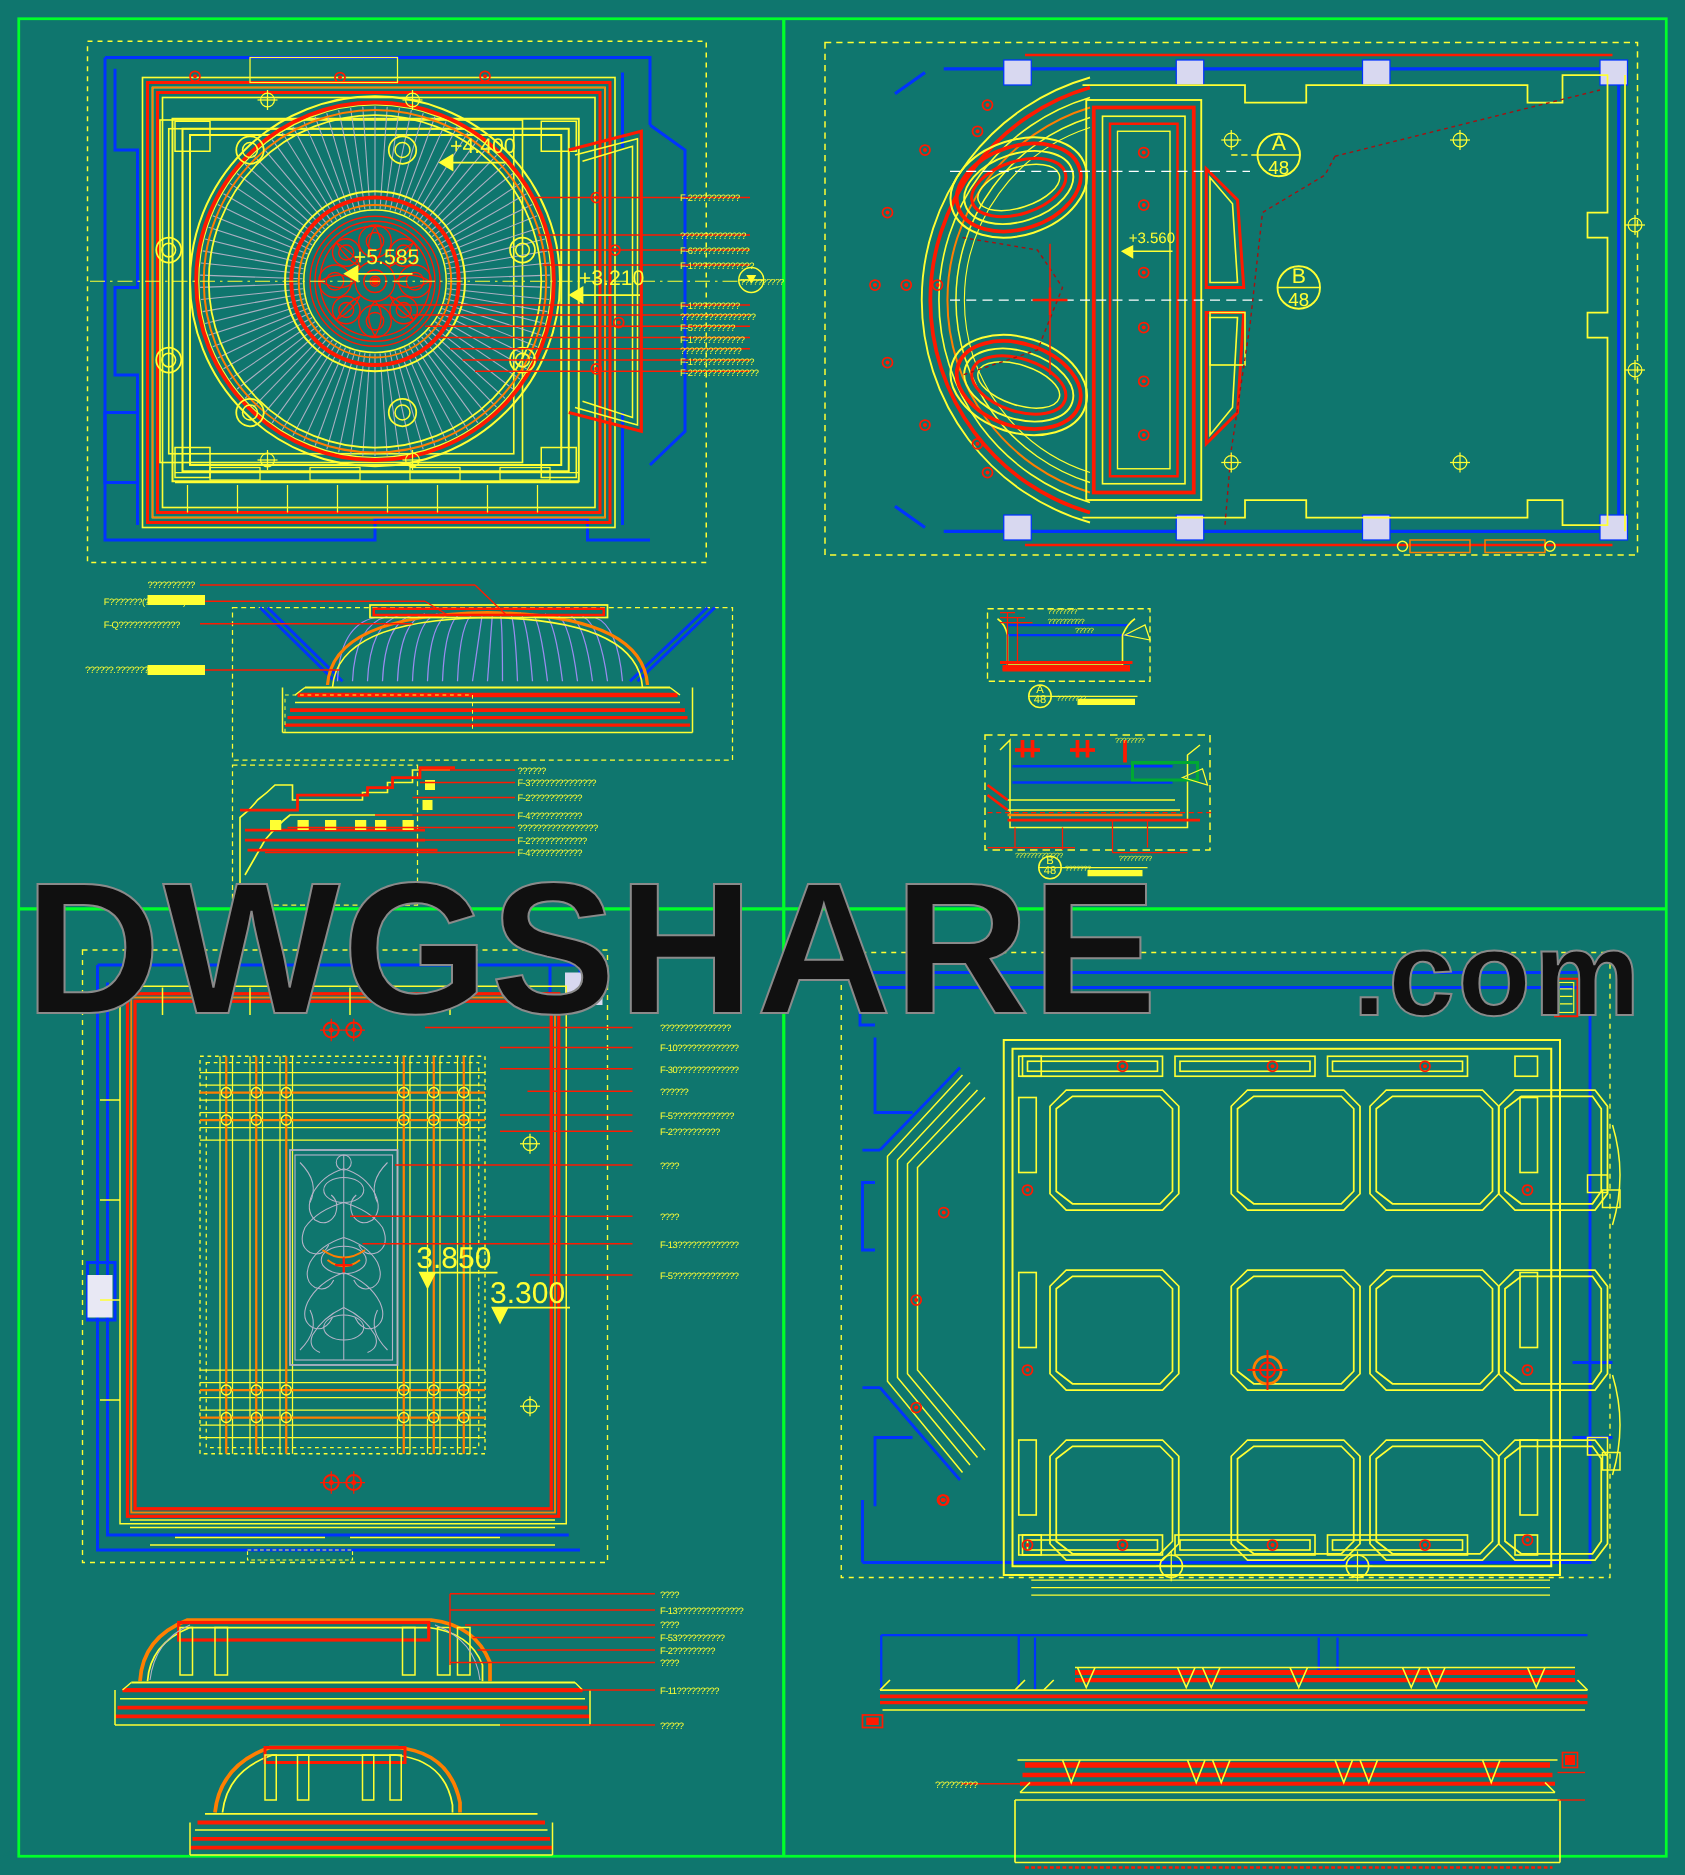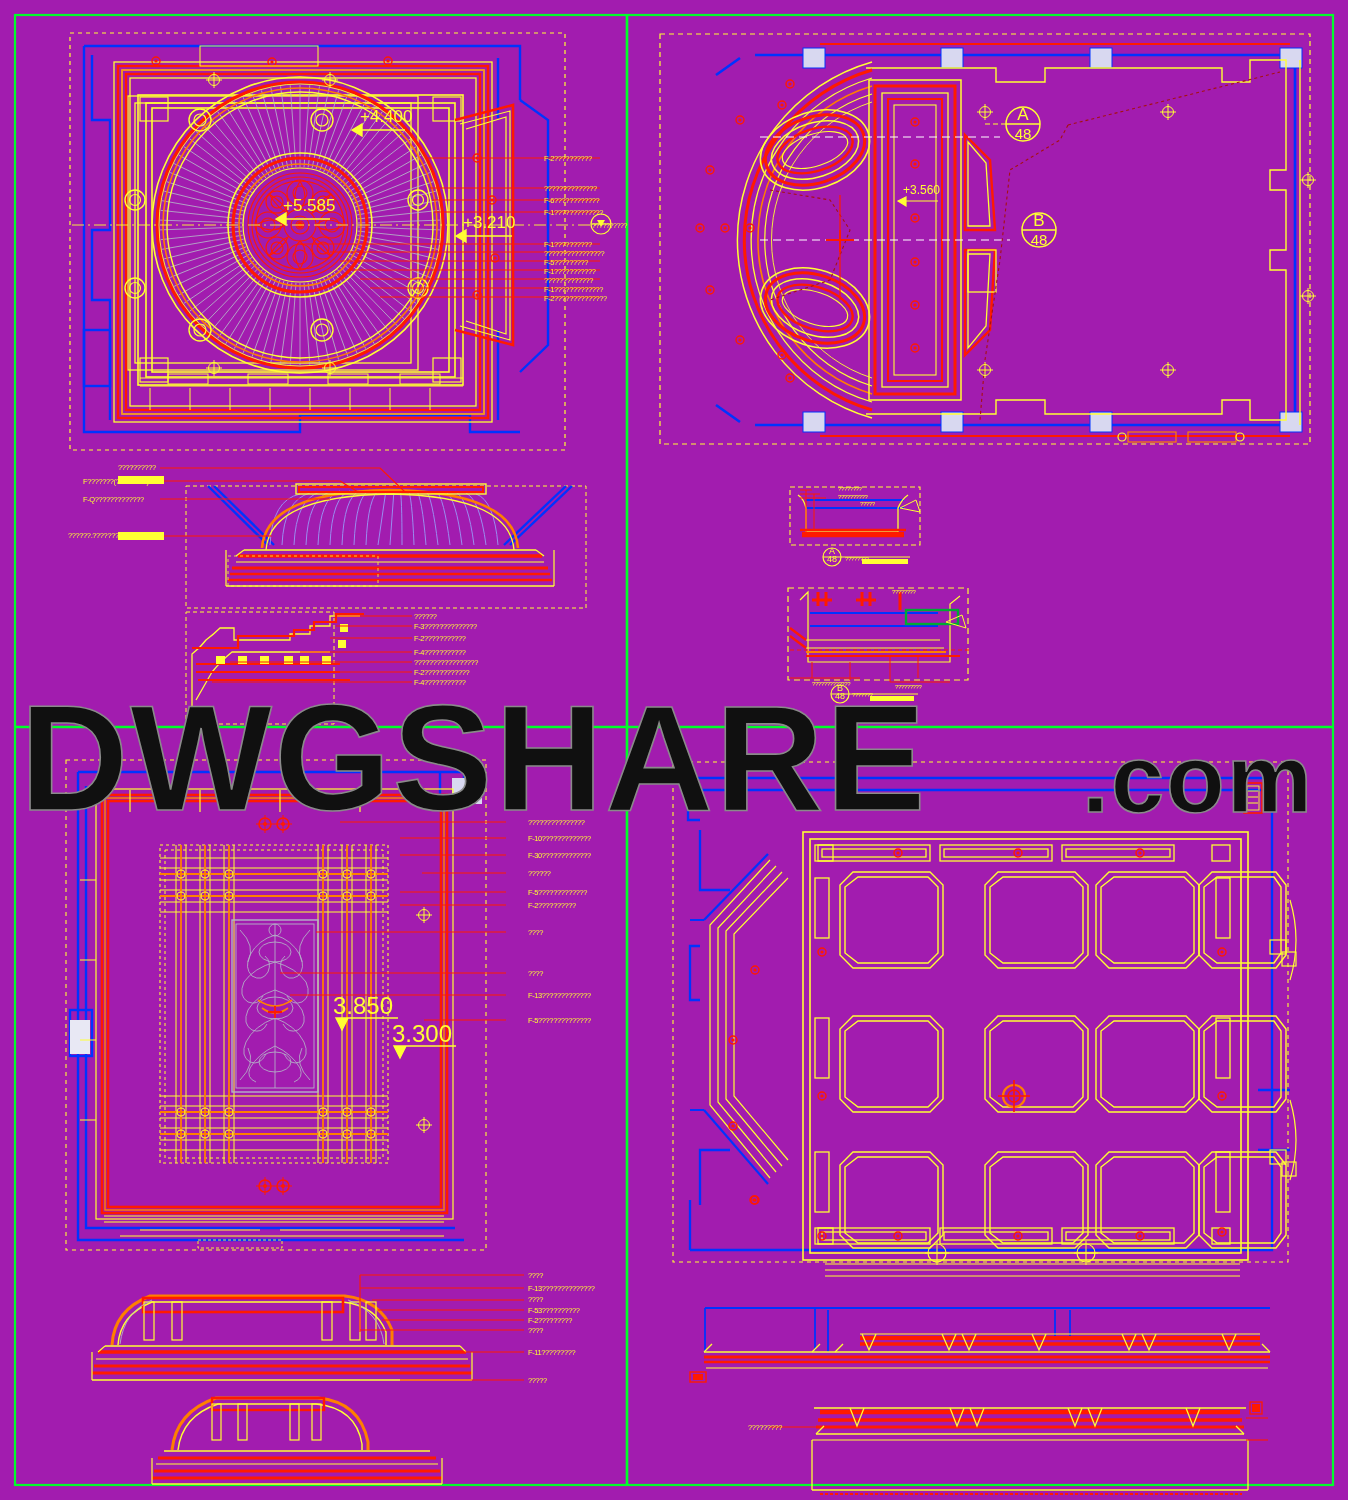"+4.400" #cad-root { background: #a21caf -> #0f766e }
